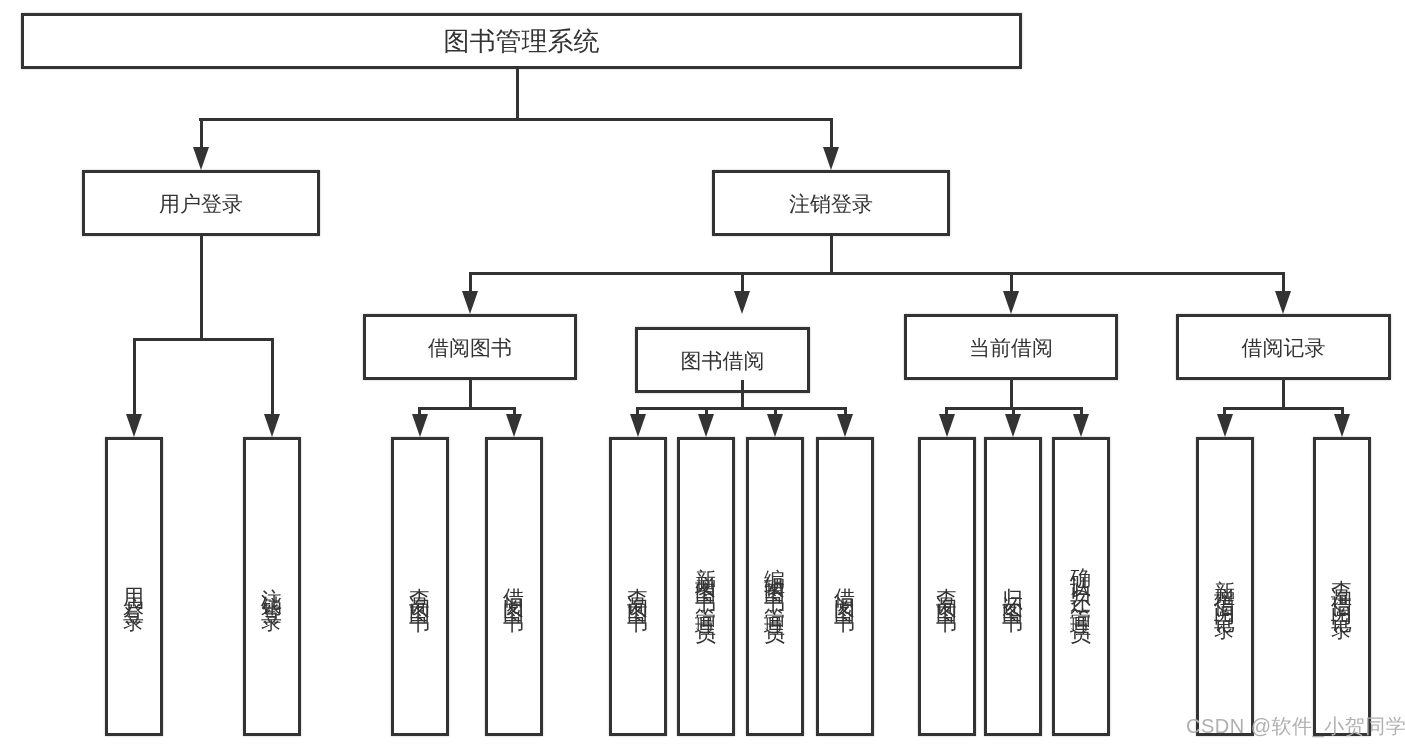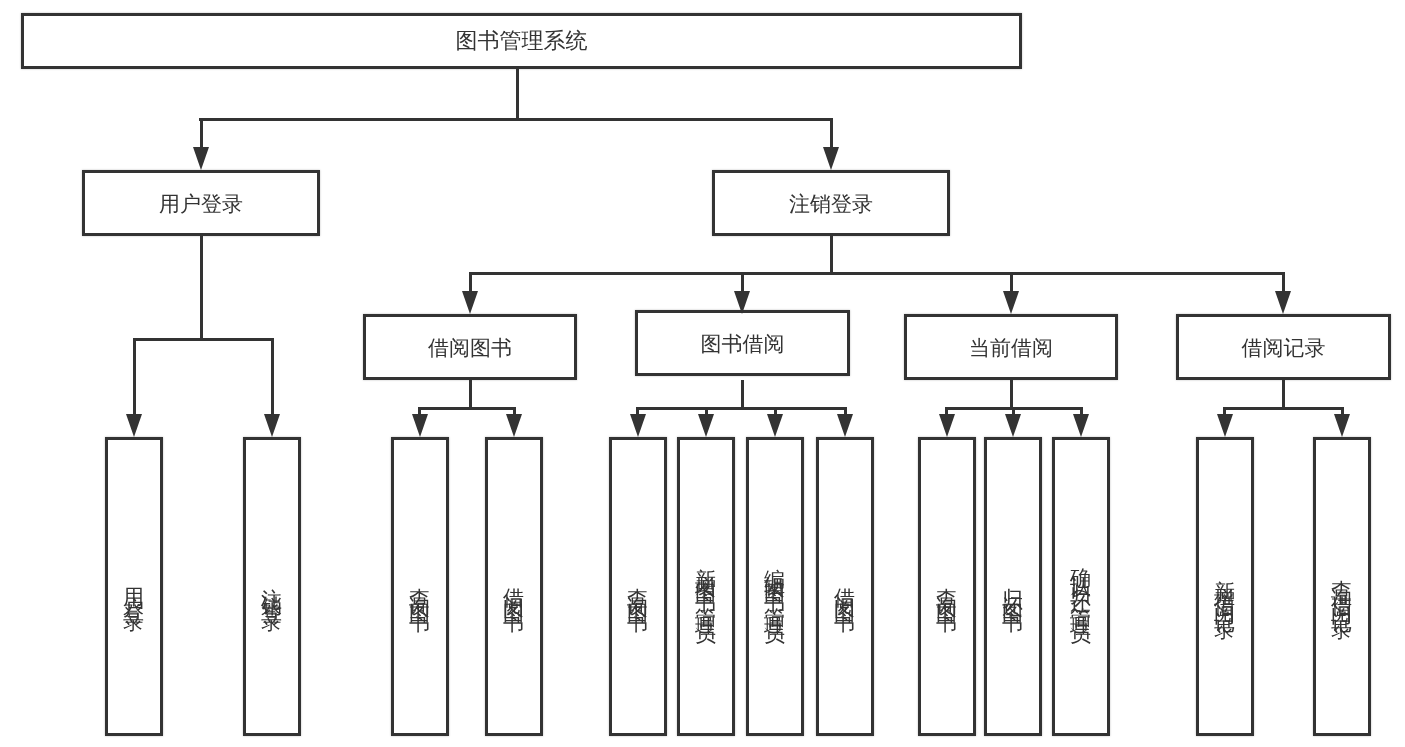"图书管理系统" .root .hlbl { font-size: 22px -> 26px }
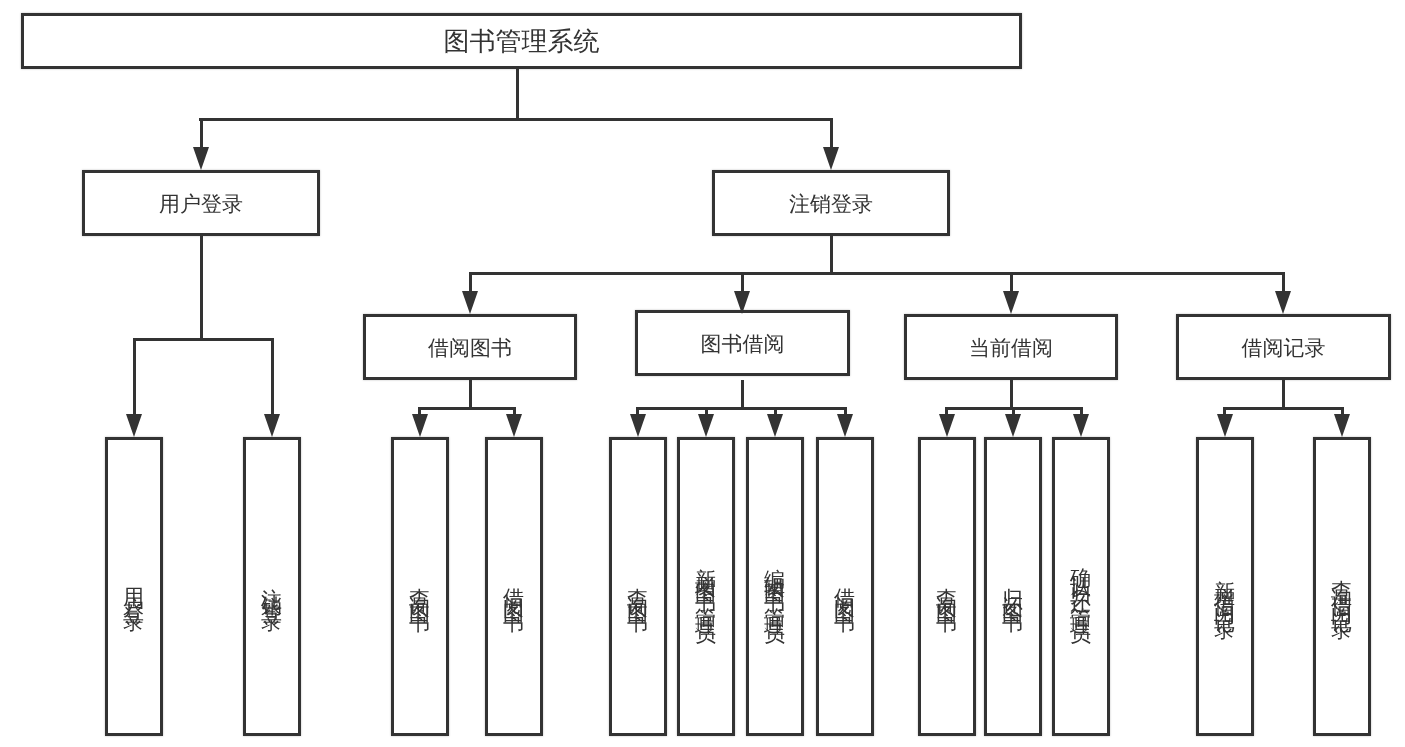"图书借阅" div.box { top: 310px -> 327px; width: 215px -> 175px }
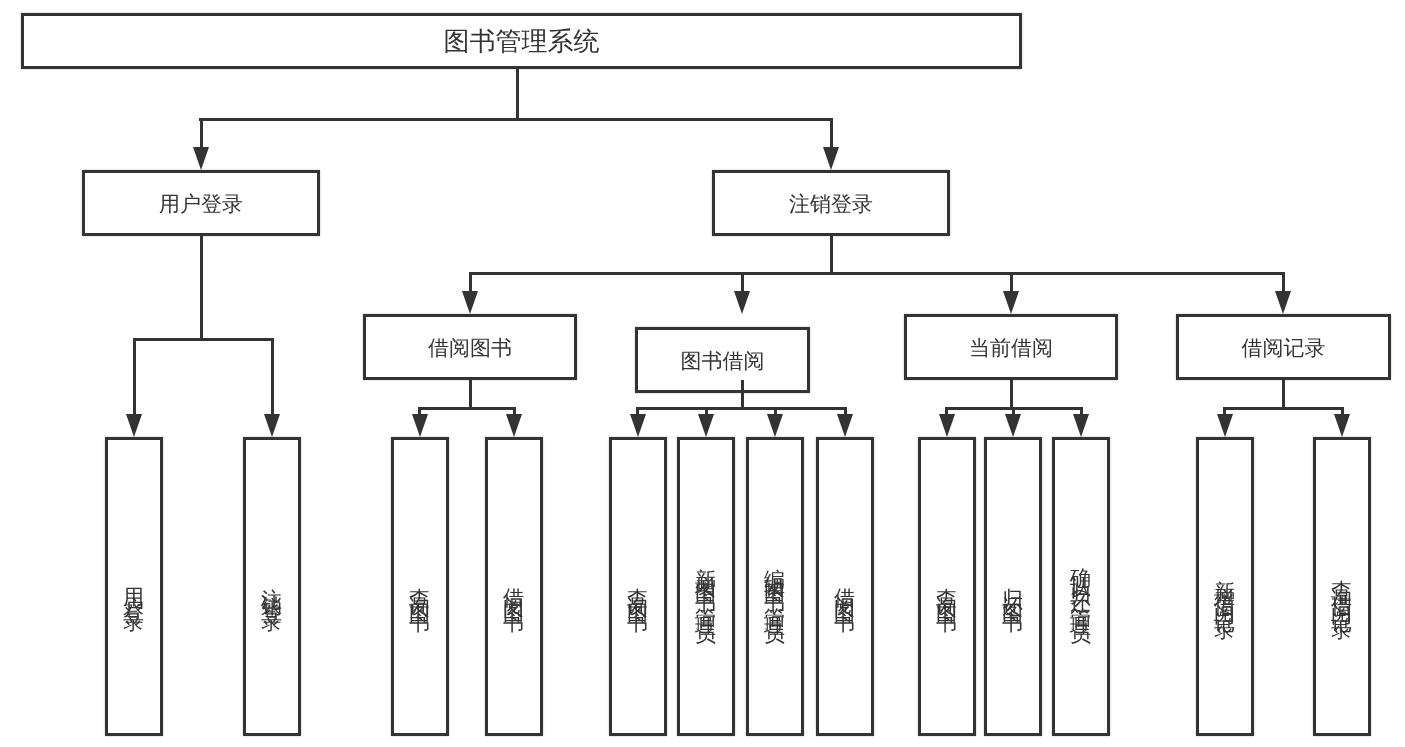"CSDN @软件_小贺同学" div.watermark { html: none -> <div>CSDN @软件_小贺同学</div> }
